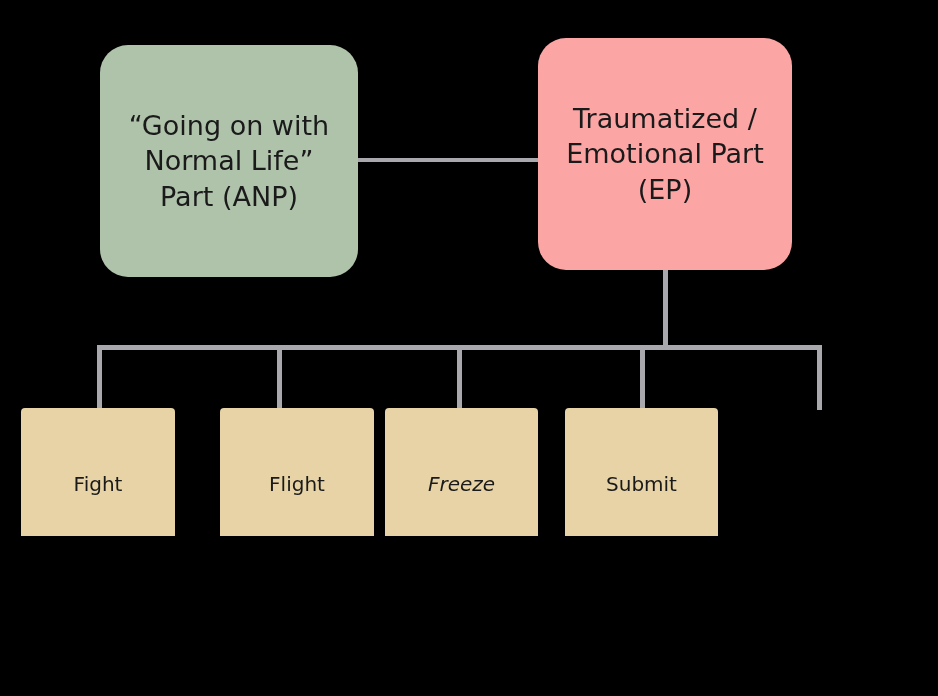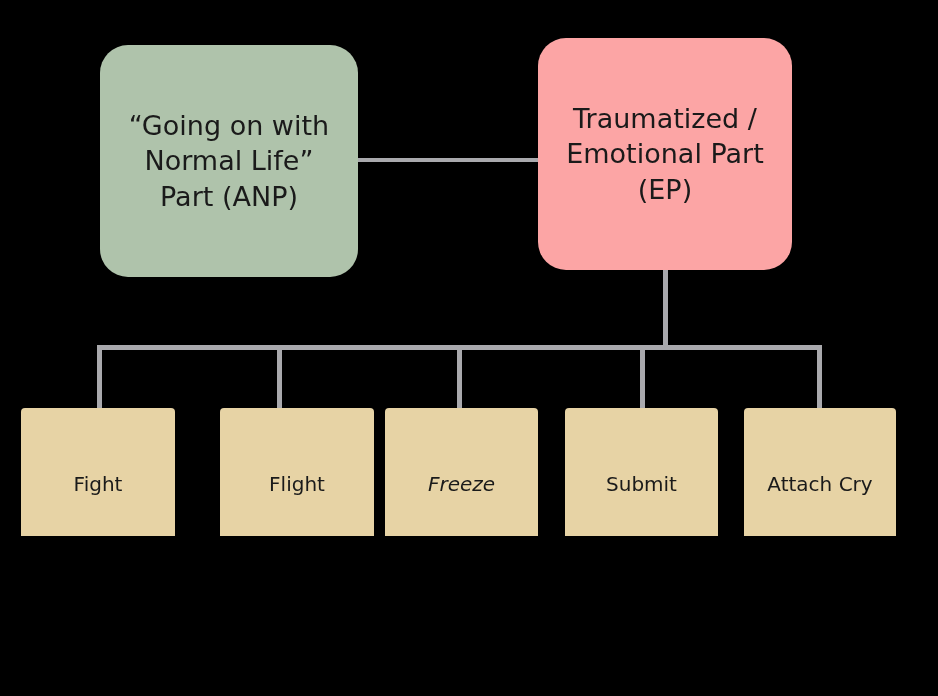"Attach Cry" div.node { html: <div> <span>Attach Cry</span> </div> -> none }
